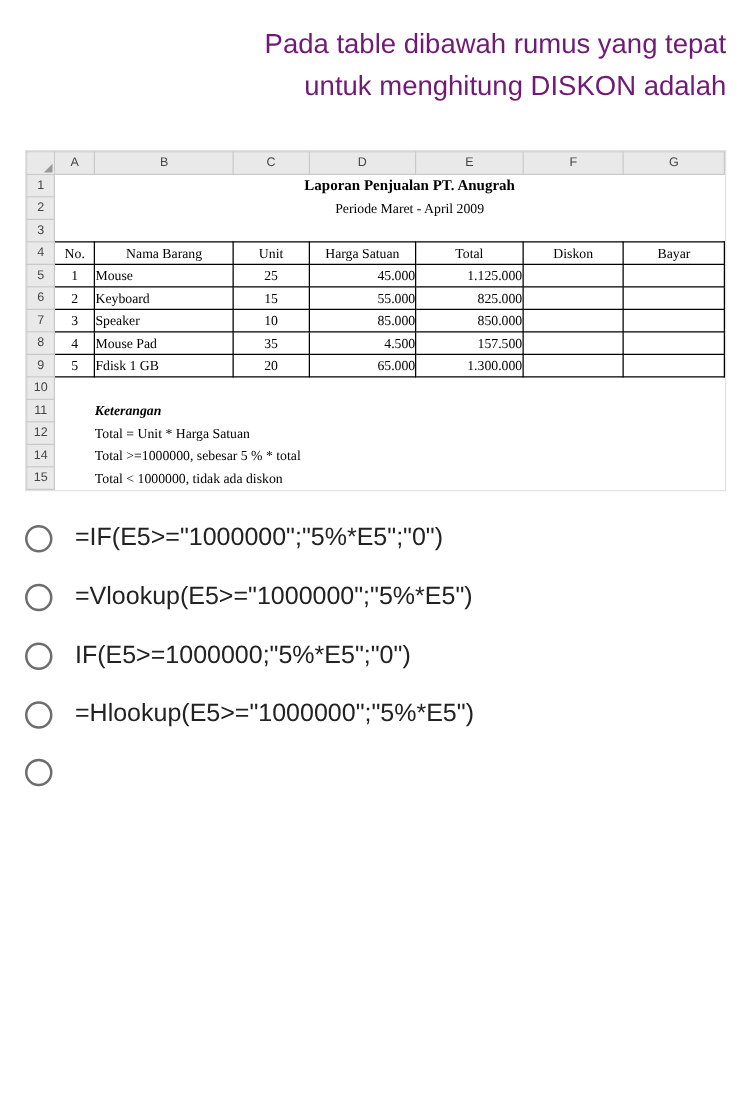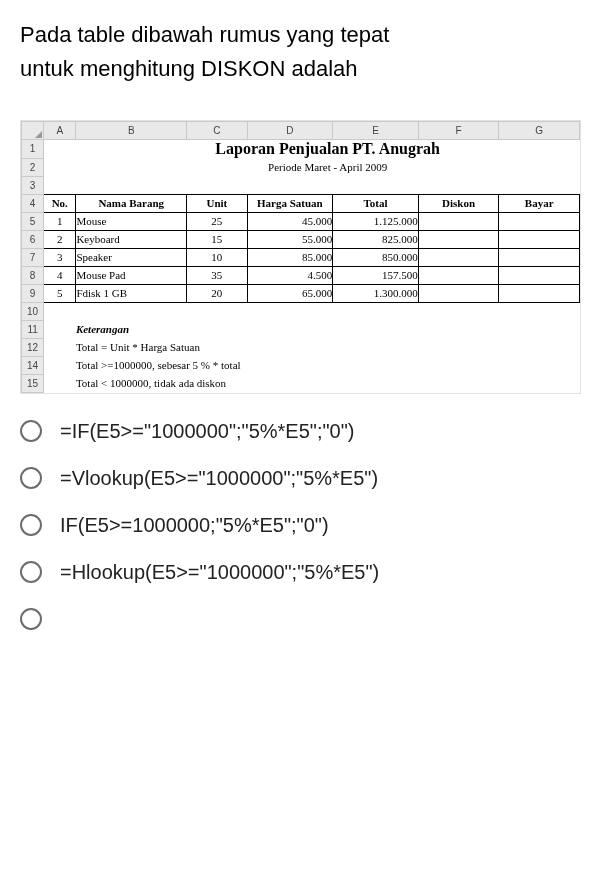"Pada table dibawah rumus yang" .question { color: #000000 -> #701a75; text-align: none -> right }
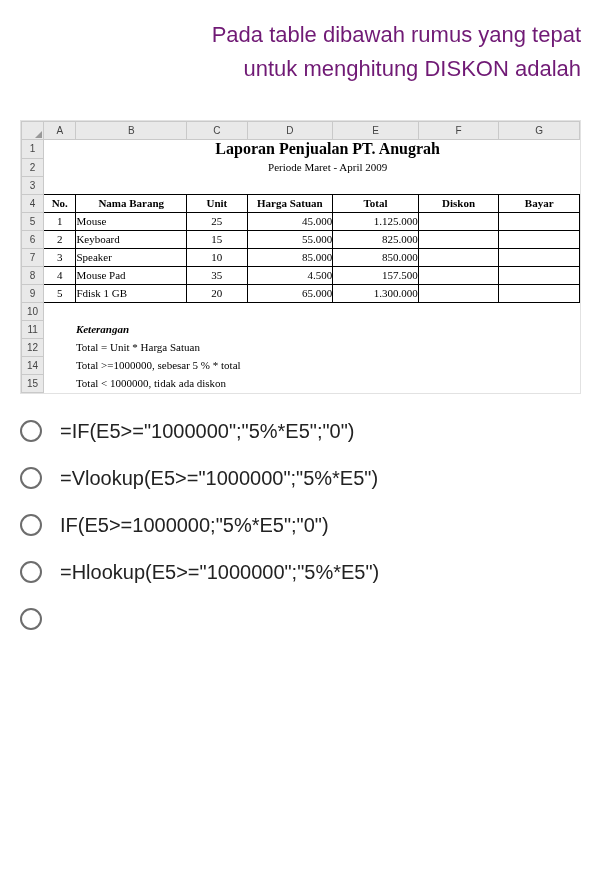"Laporan Penjualan PT. Anugrah" .title1 { font-size: 16px -> 12px }
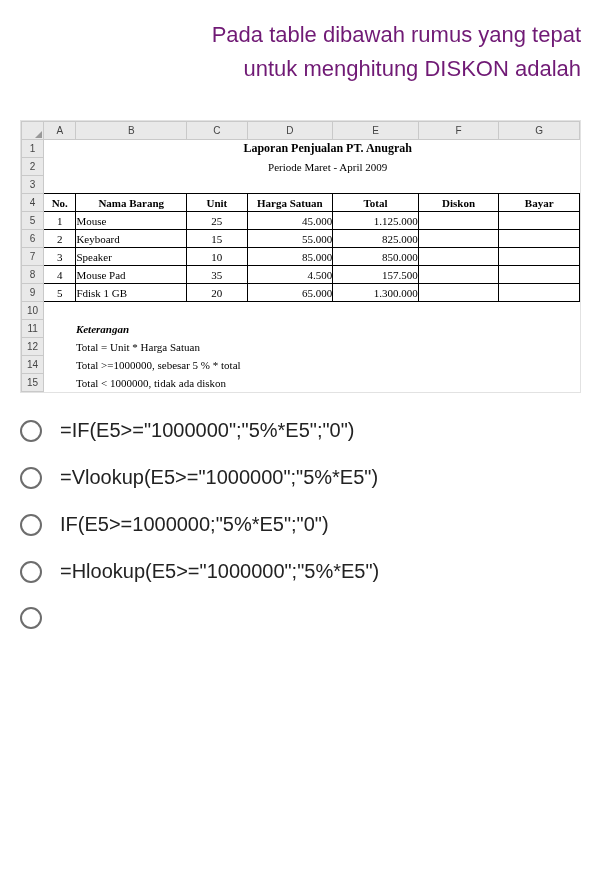"No." .hdrcell { font-weight: bold -> normal }
